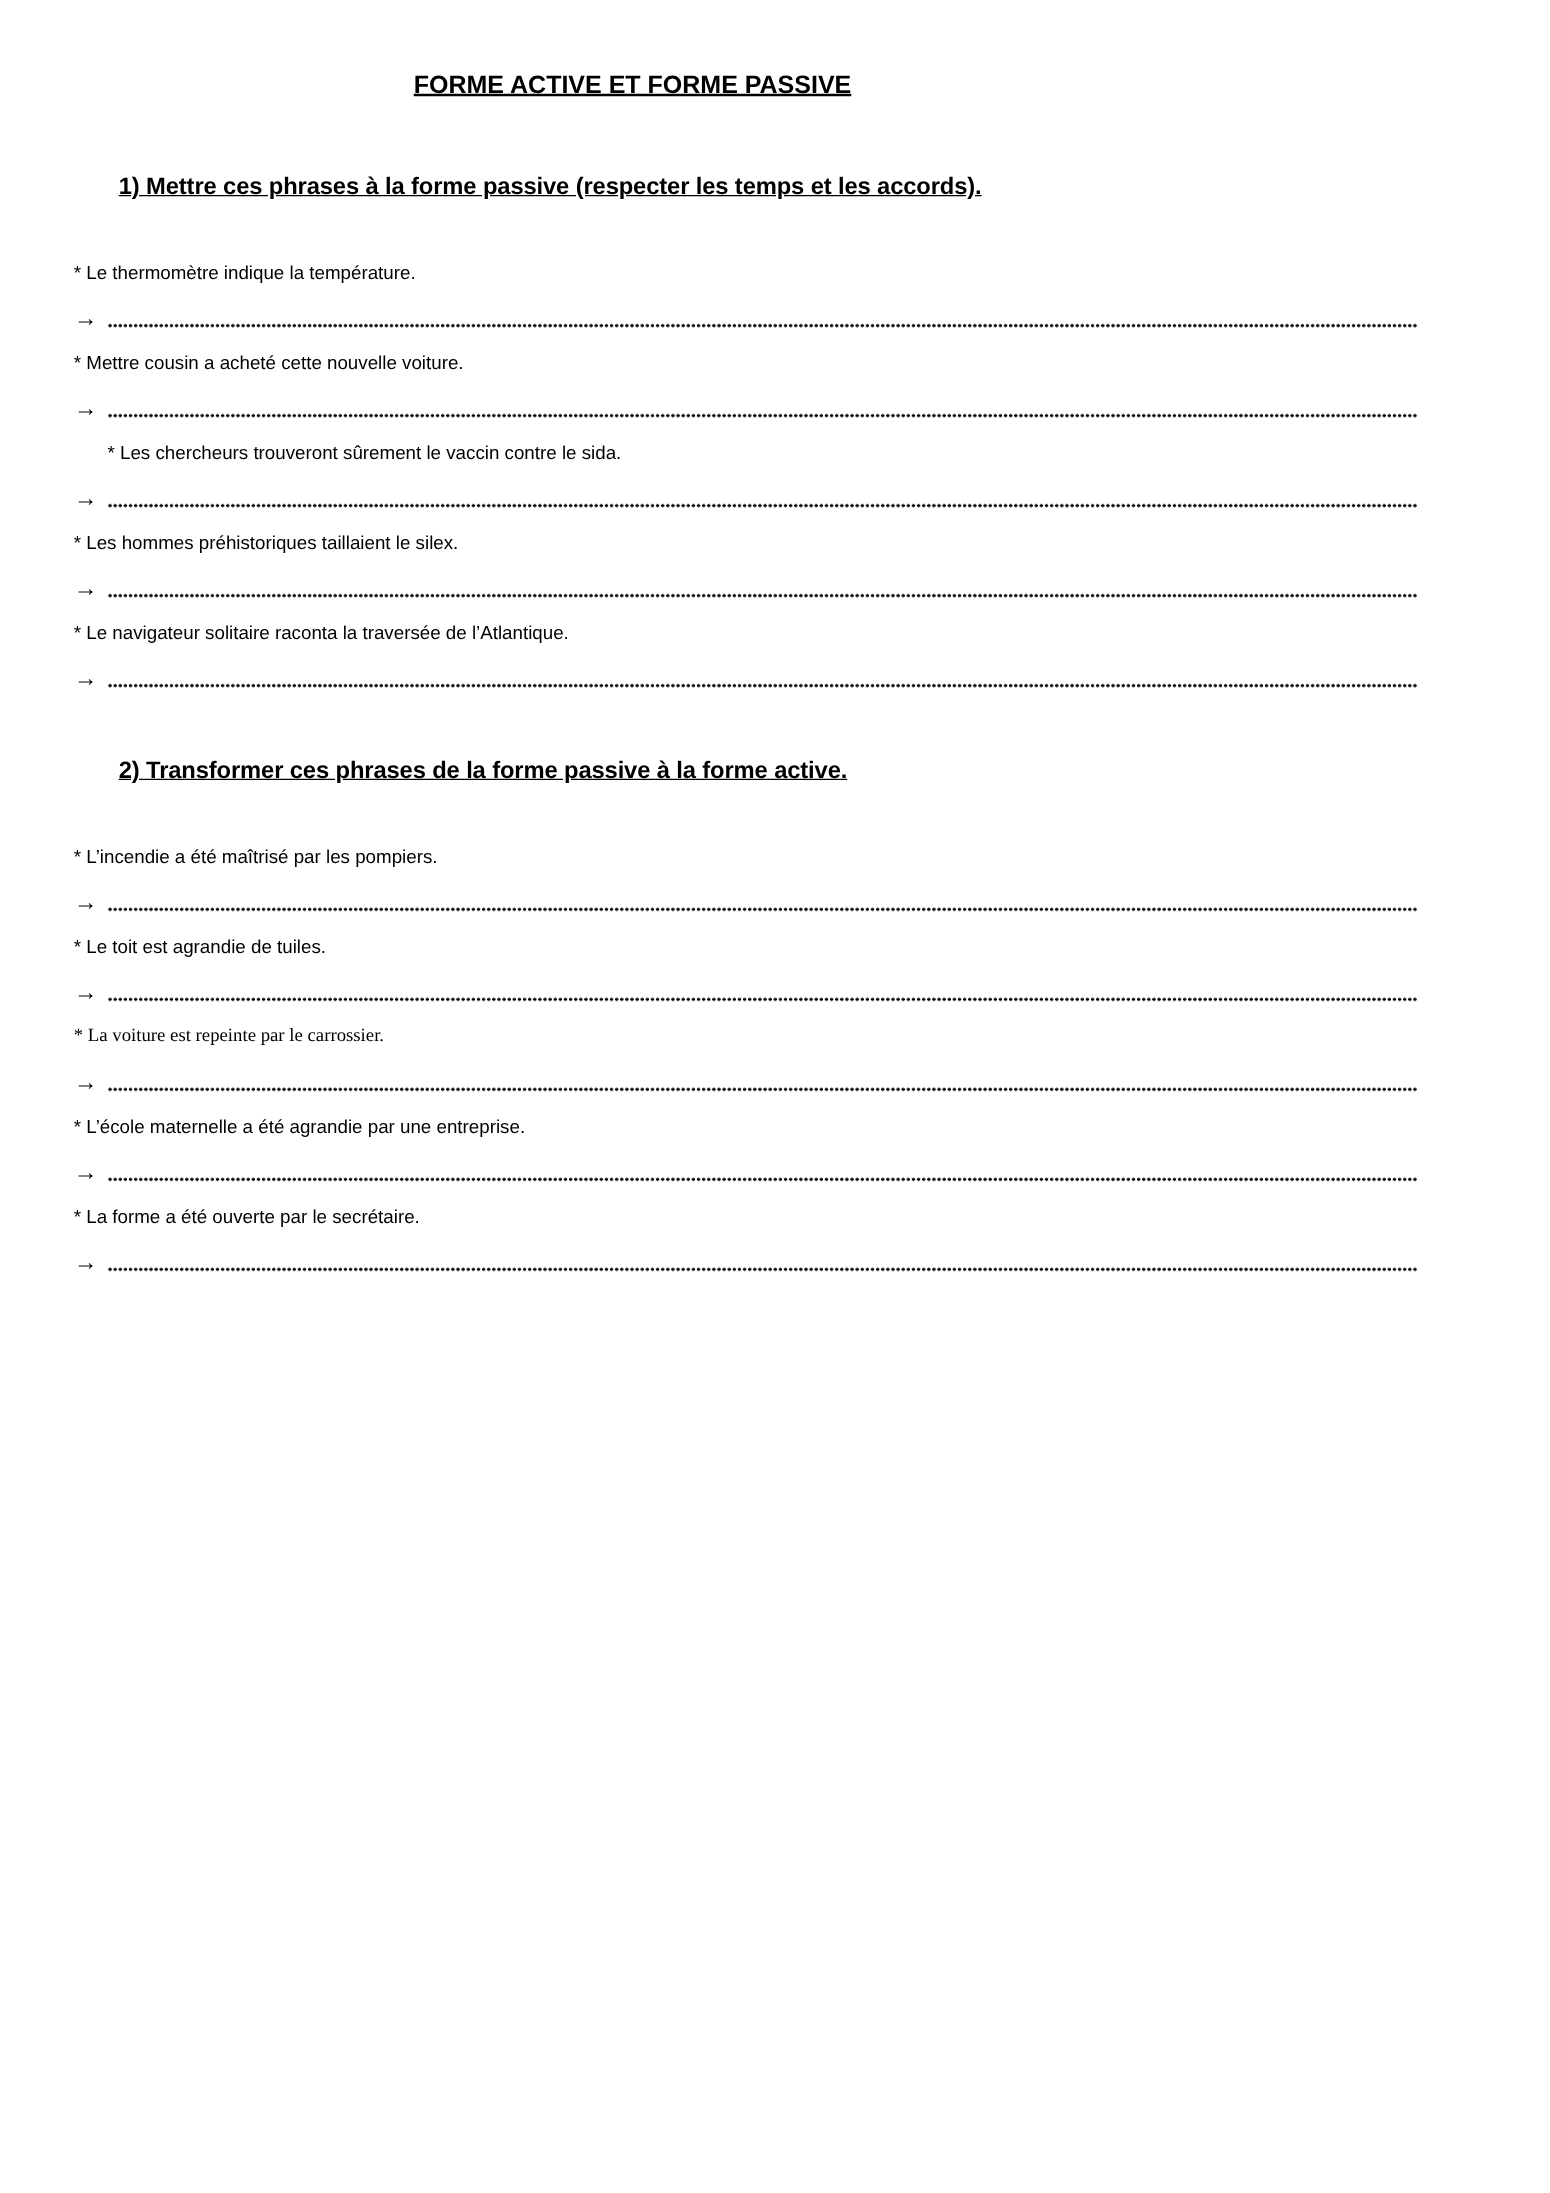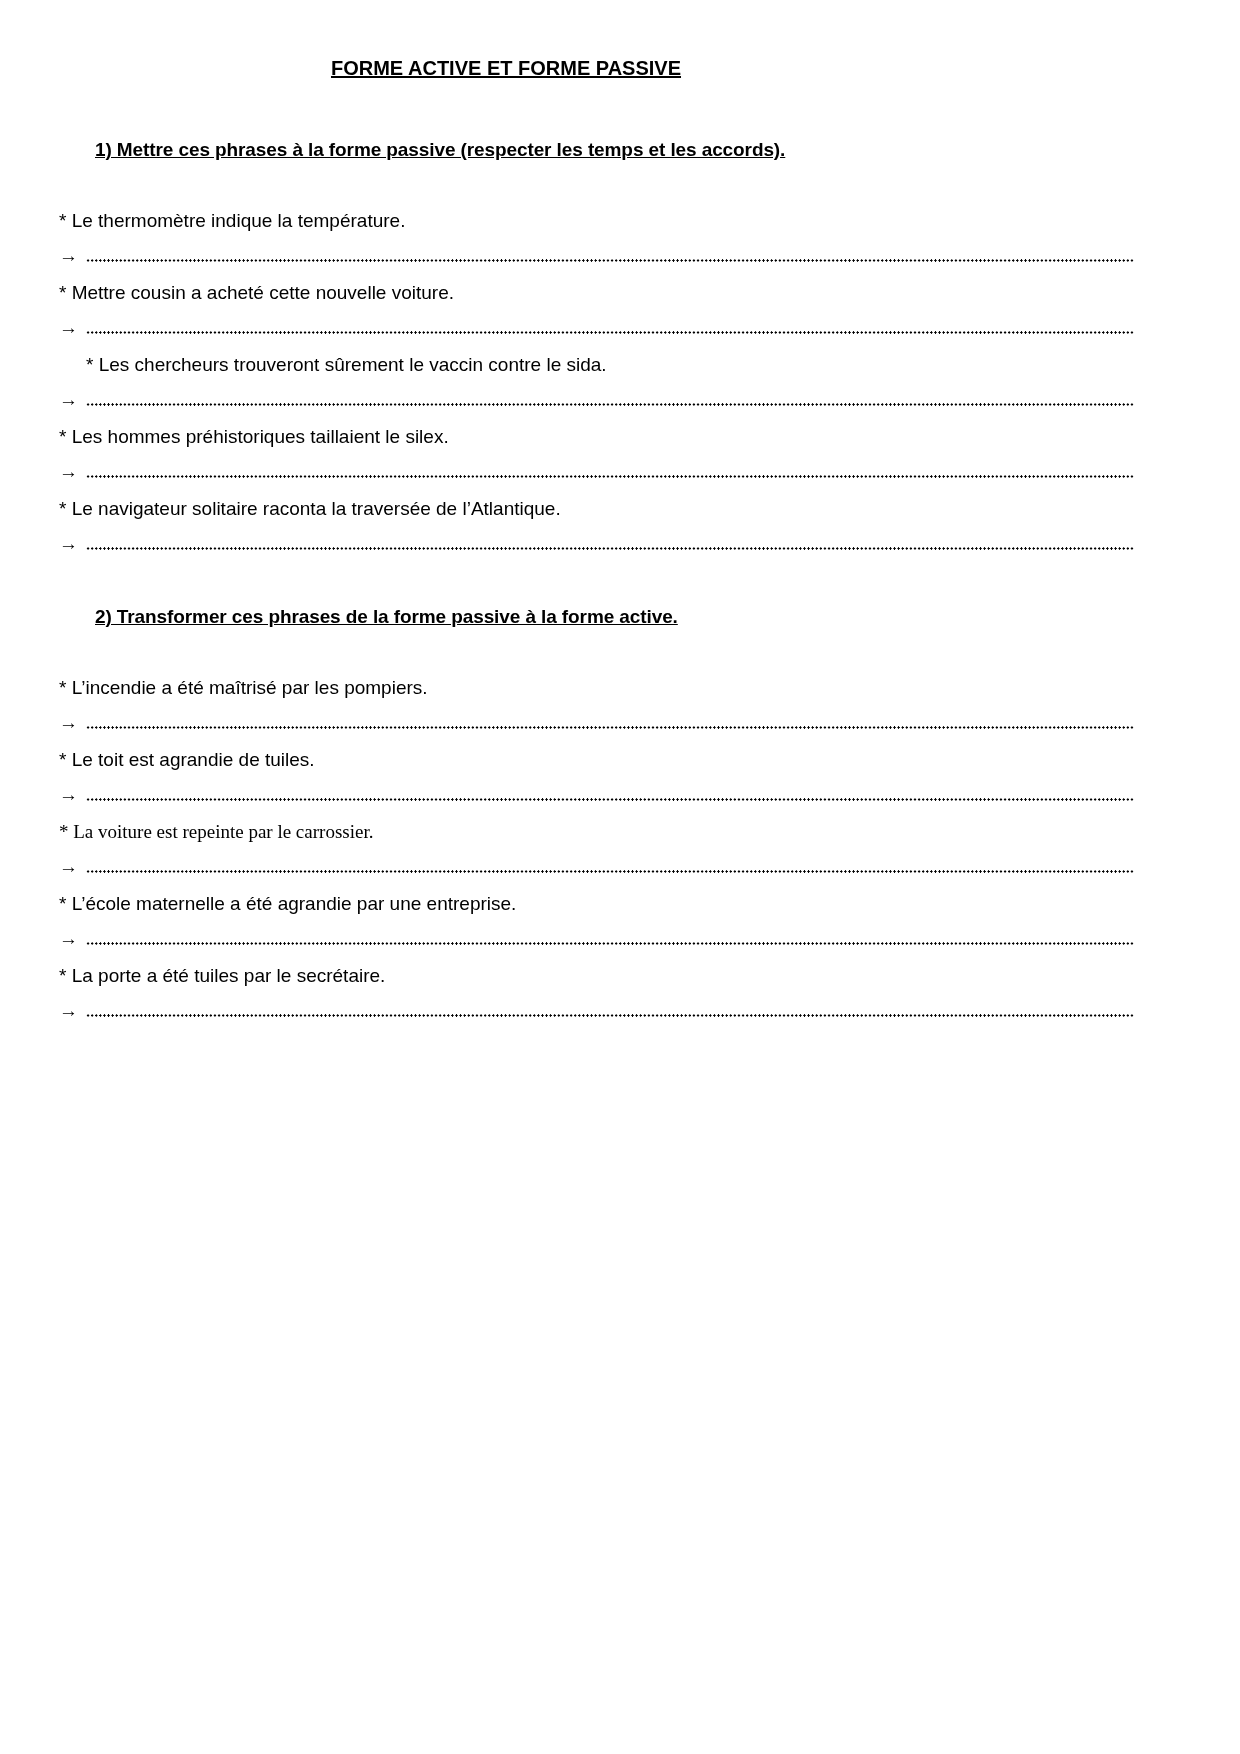"* Le thermomètre indique la" .sentence { font-size: 19px -> 15px }
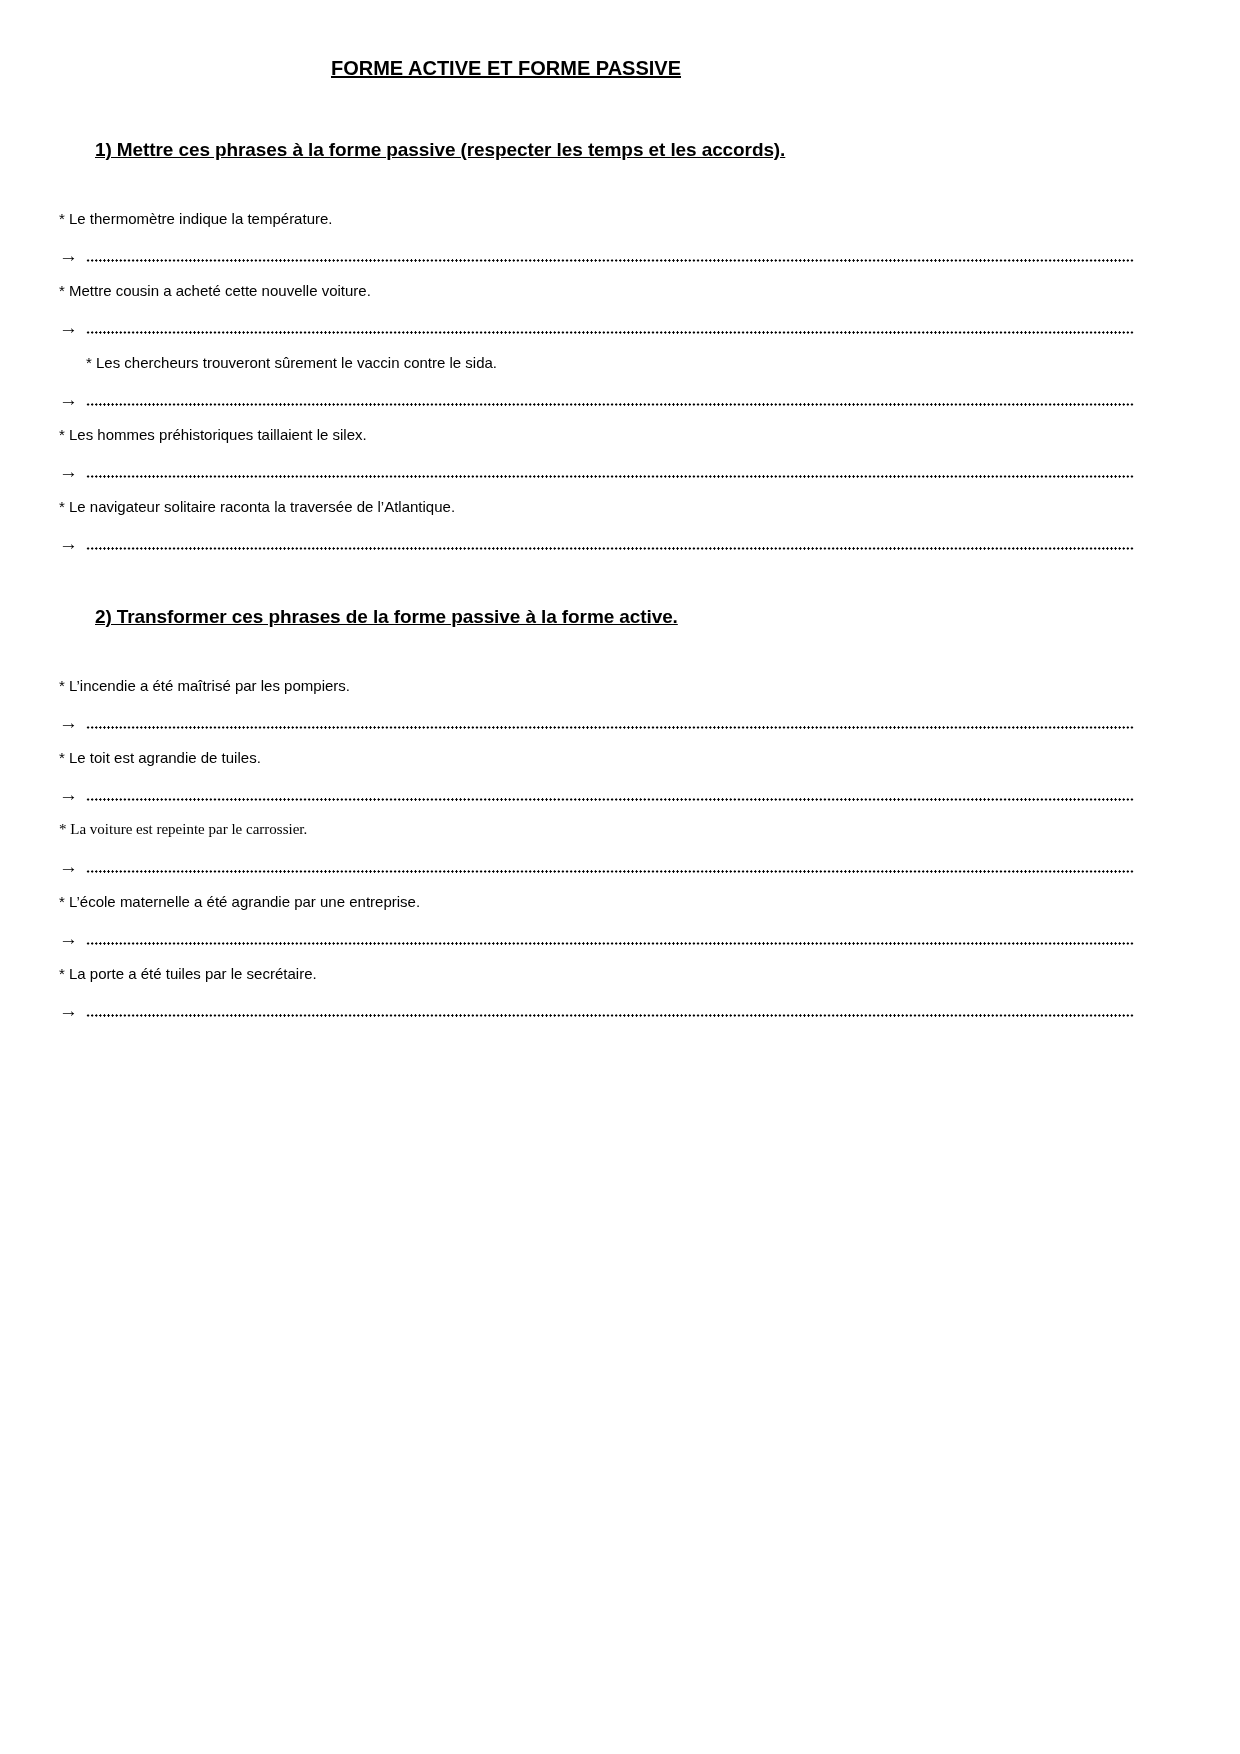"* La porte a été" div.sentence { text: porte a été tuiles -> forme a été ouverte }
